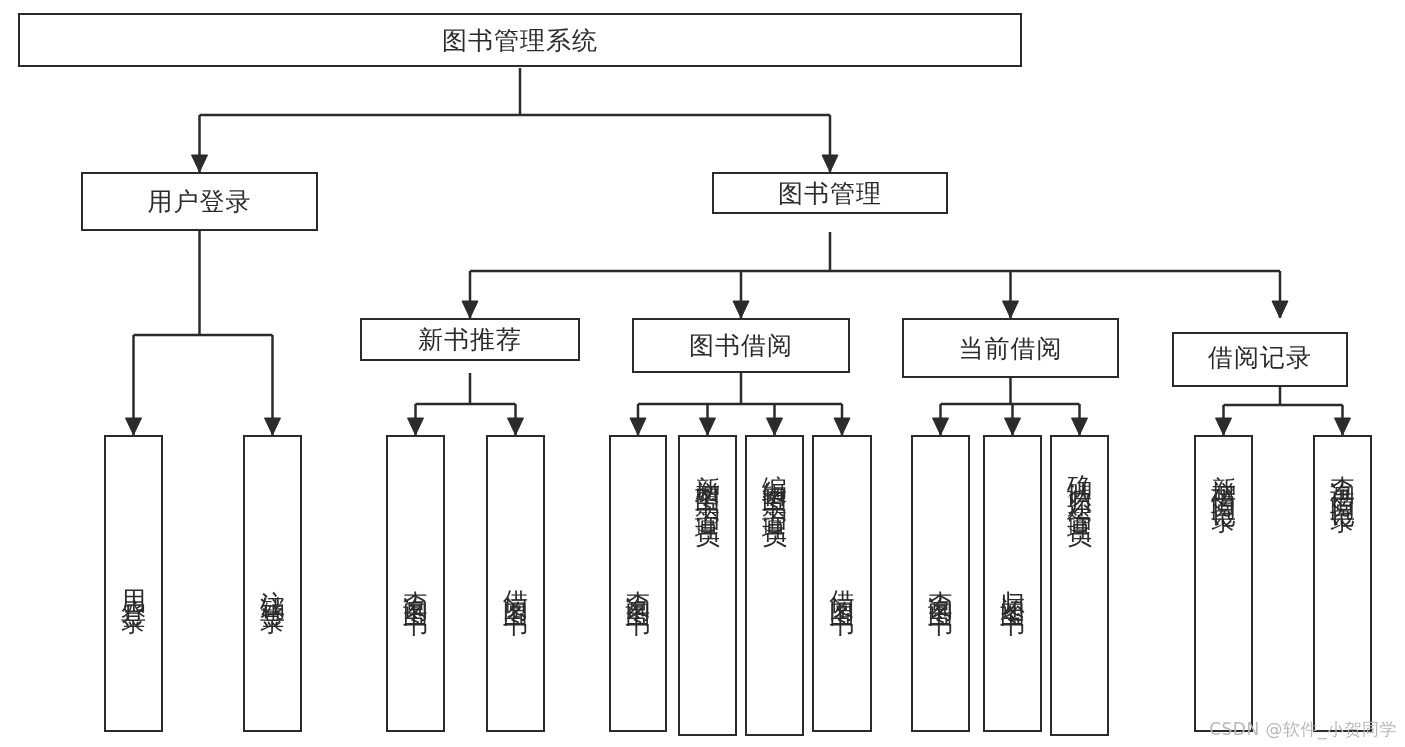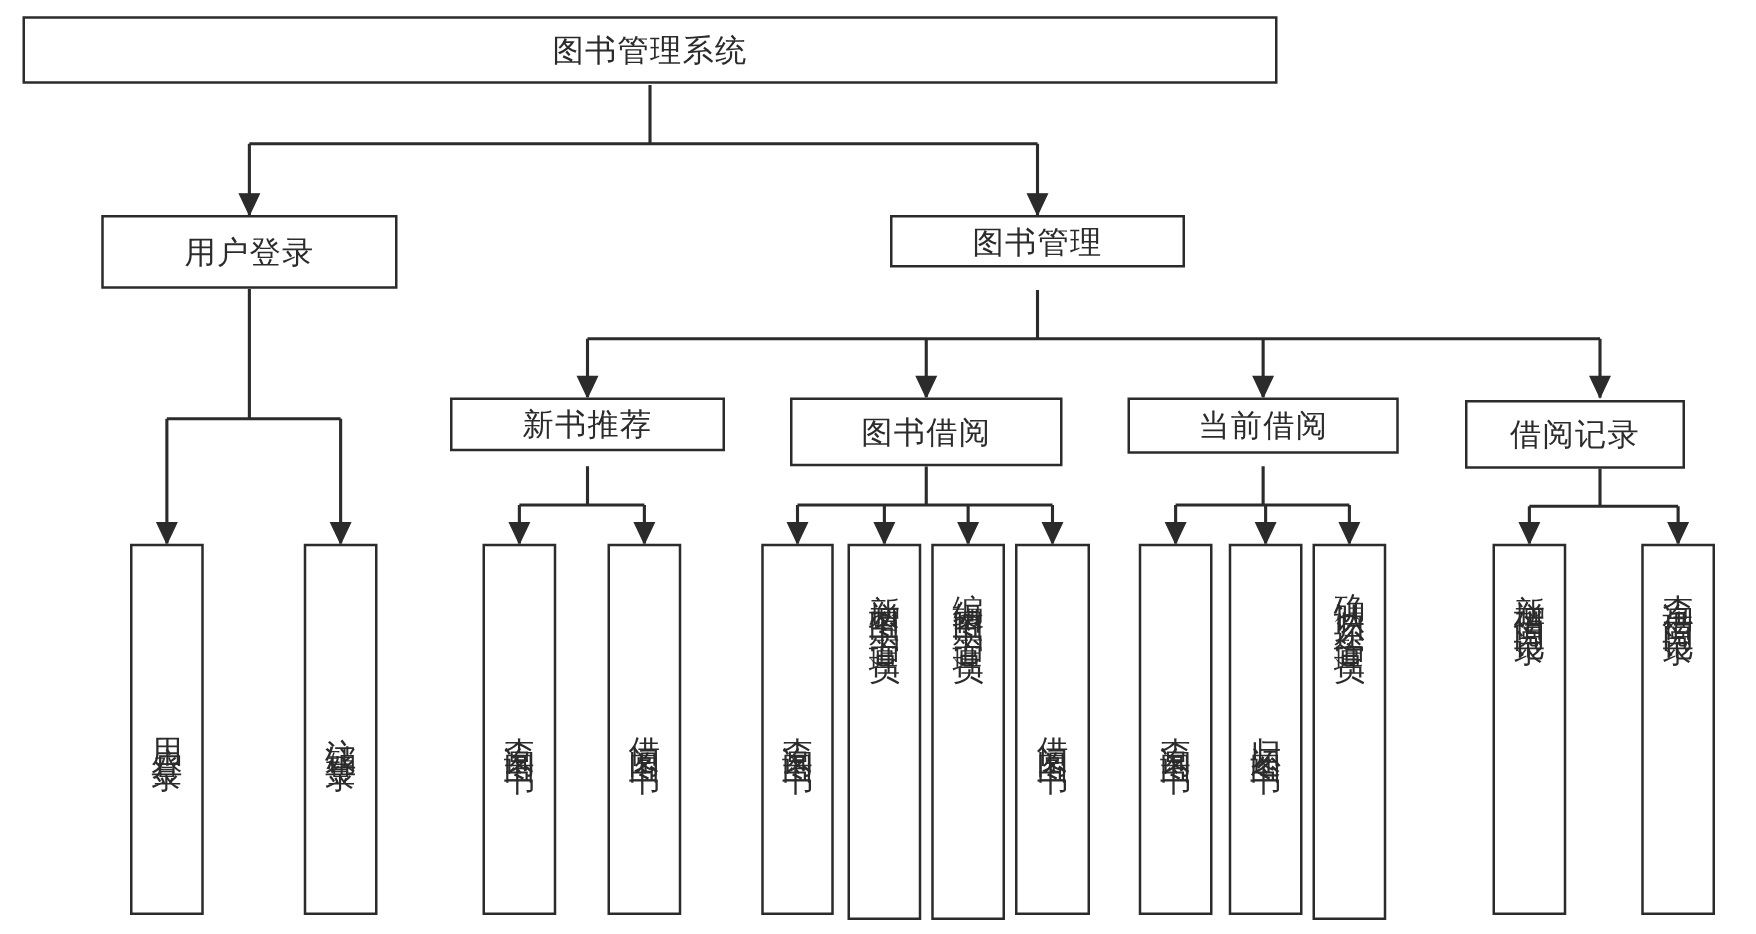"当前借阅" div.node { height: 45px -> 60px }
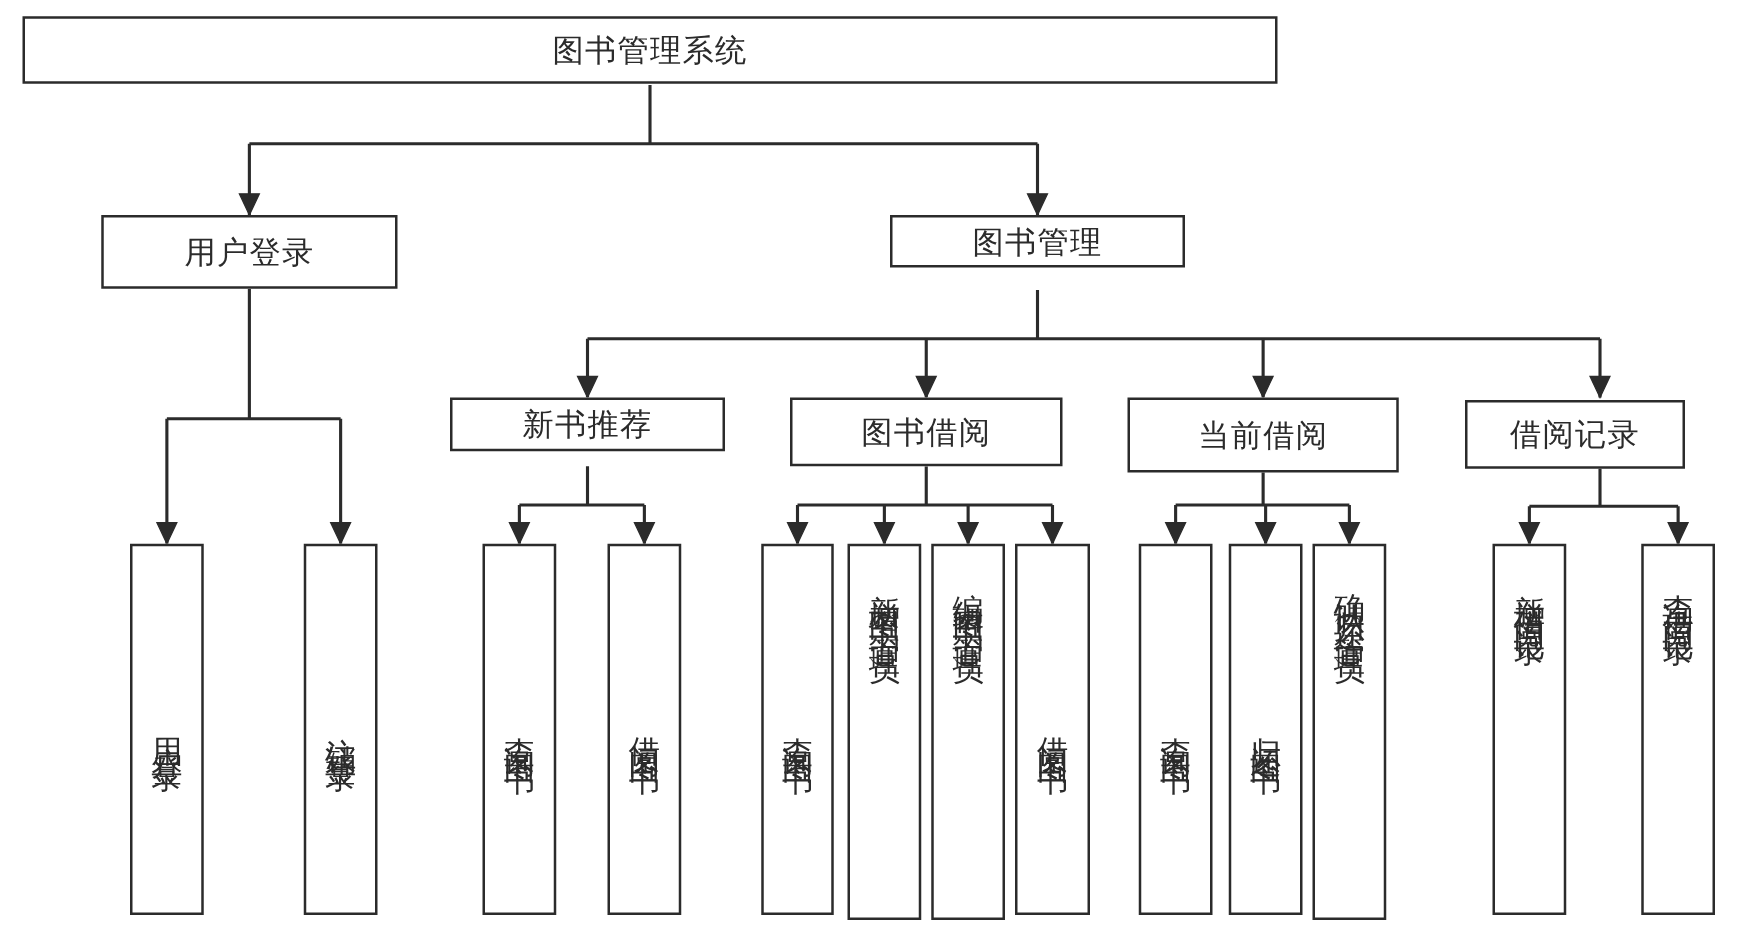"借阅记录" div.node { font-family: none -> Liberation Mono, monospace; top: 320px -> 332px }
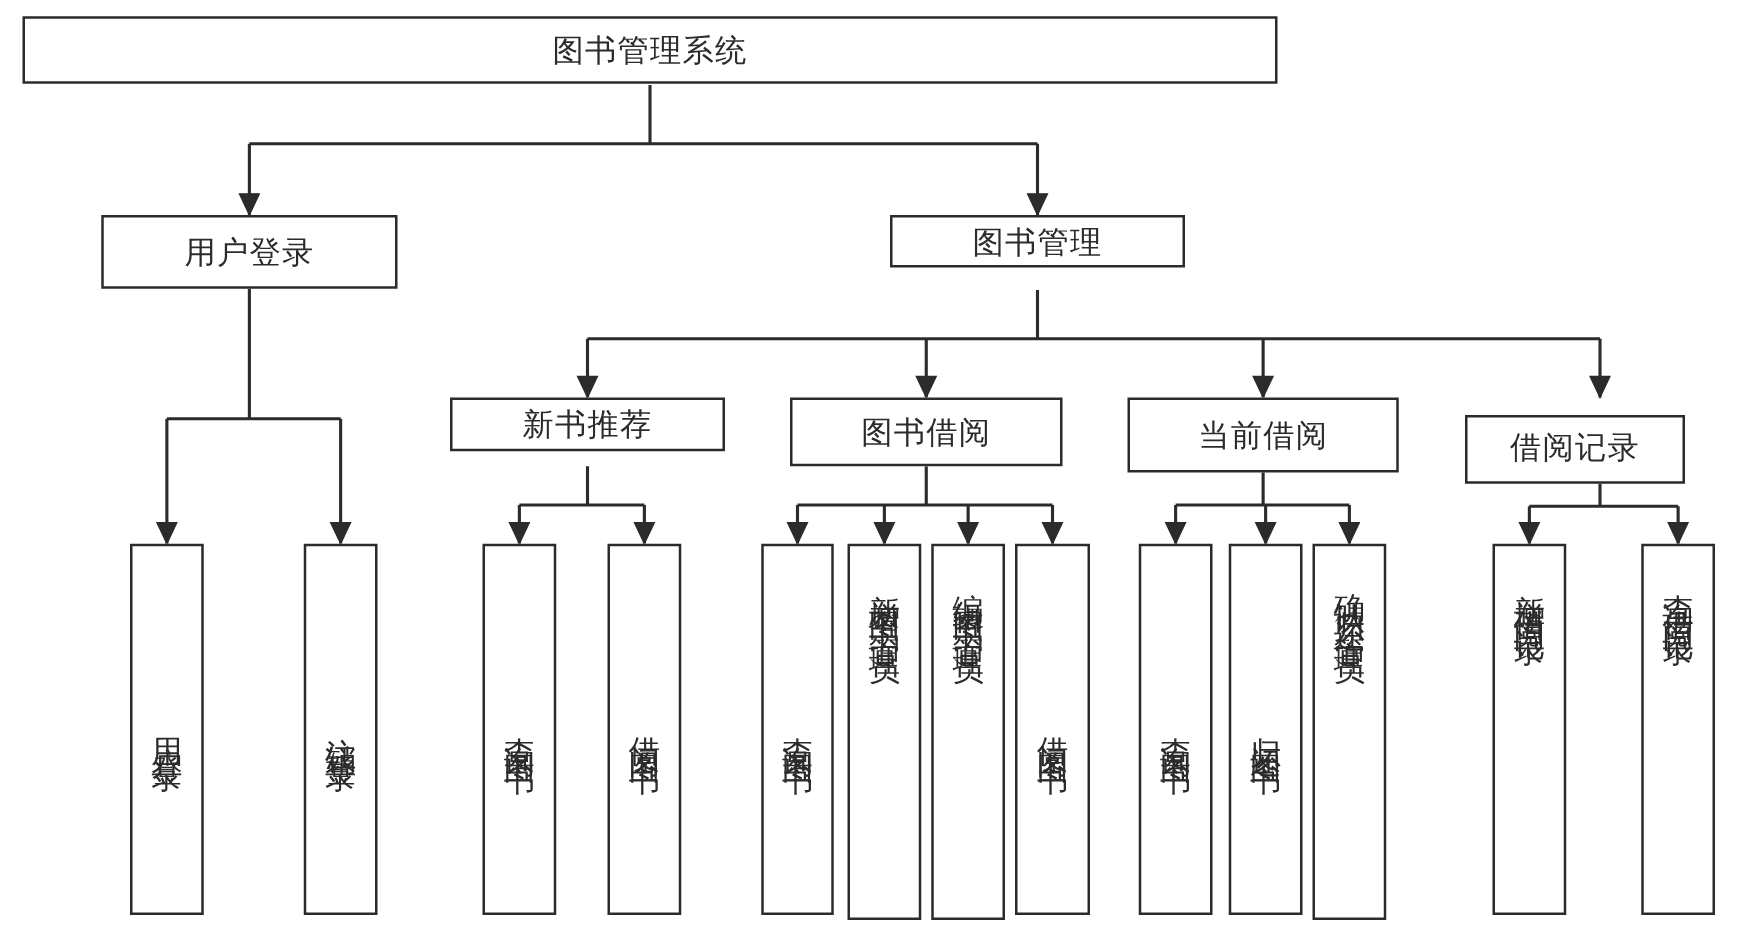"CSDN @软件_小贺同学" div { html: none -> <div>CSDN @软件_小贺同学</div> }
